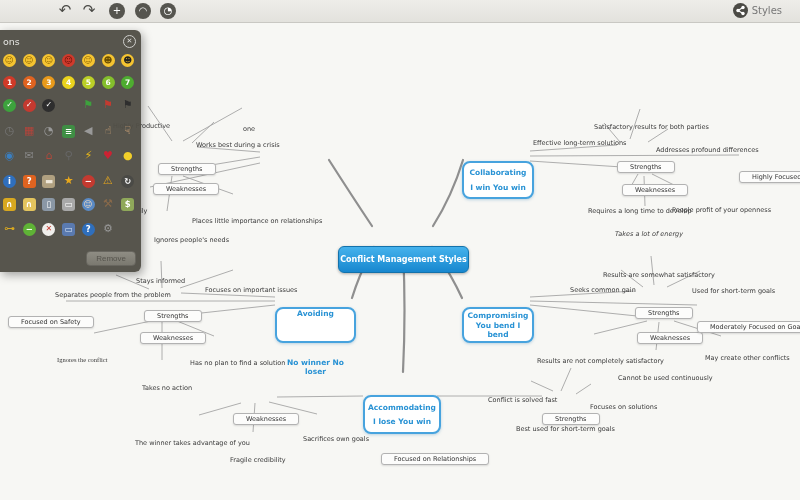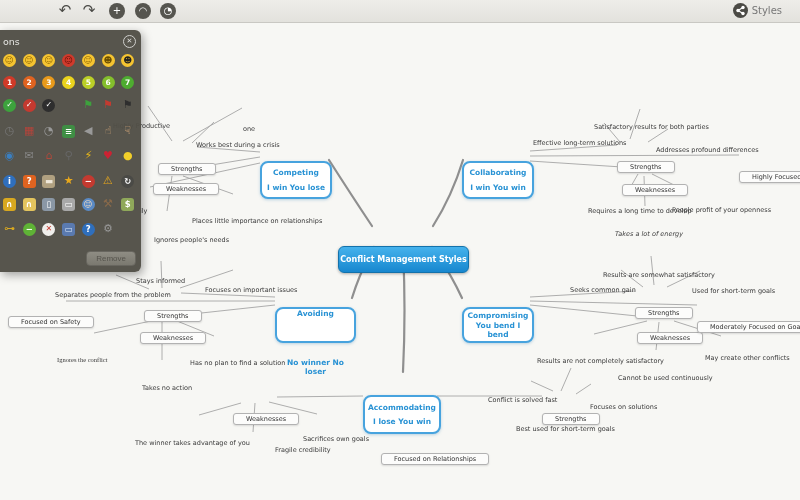"Competing" div.topic { html: <div> <span>Competing</span> <span>I win You lose</span> </div> -> none }
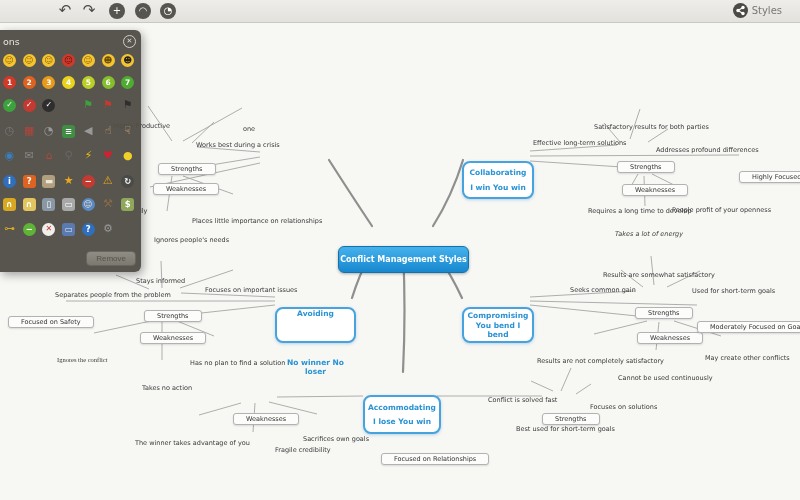"Fragile credibility" span.leaf { margin-left: 45px -> none; top: 424px -> 434px }
